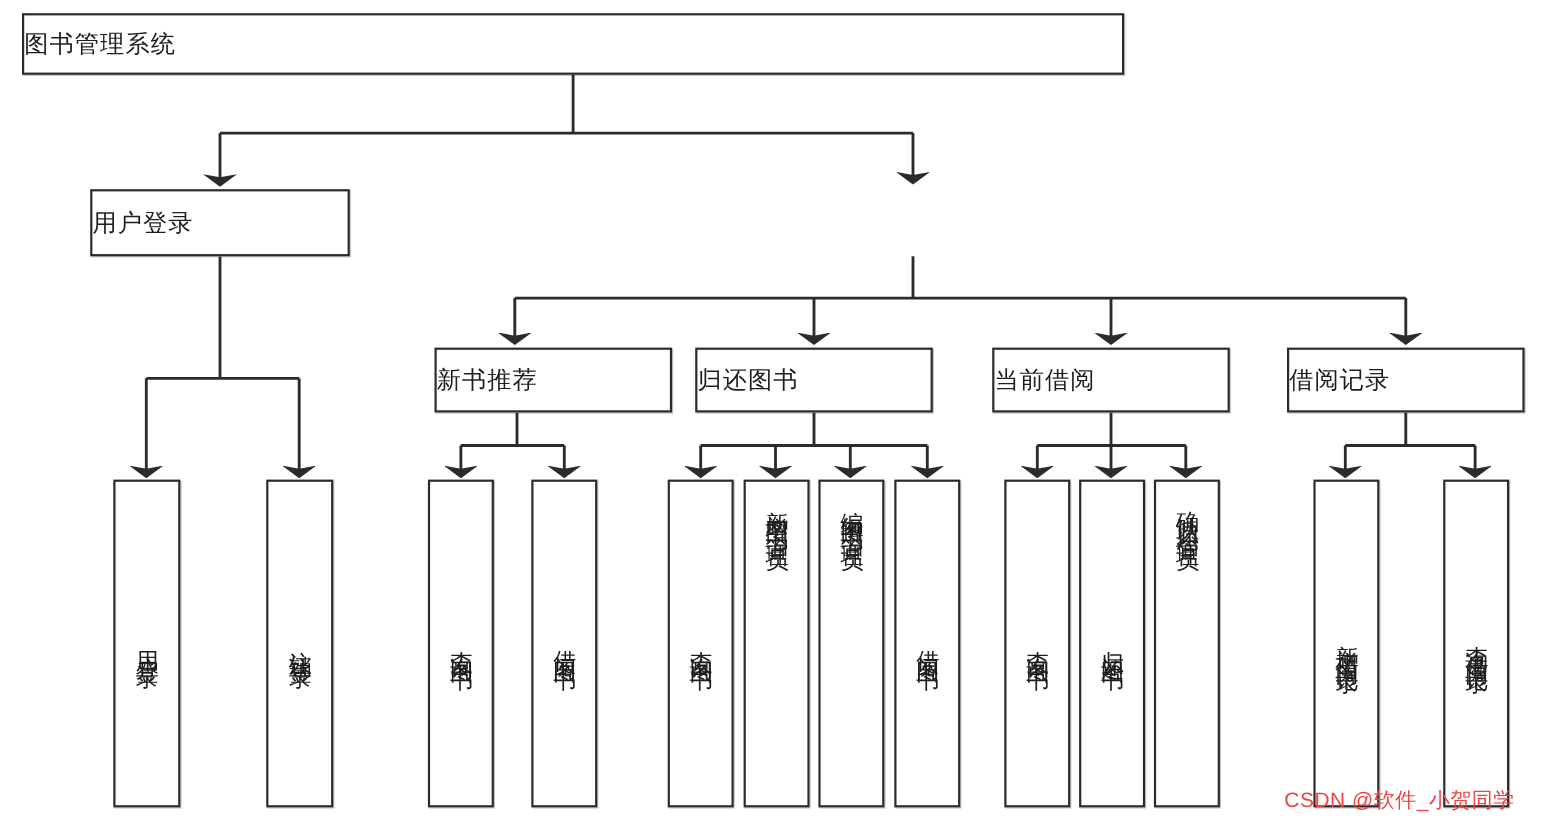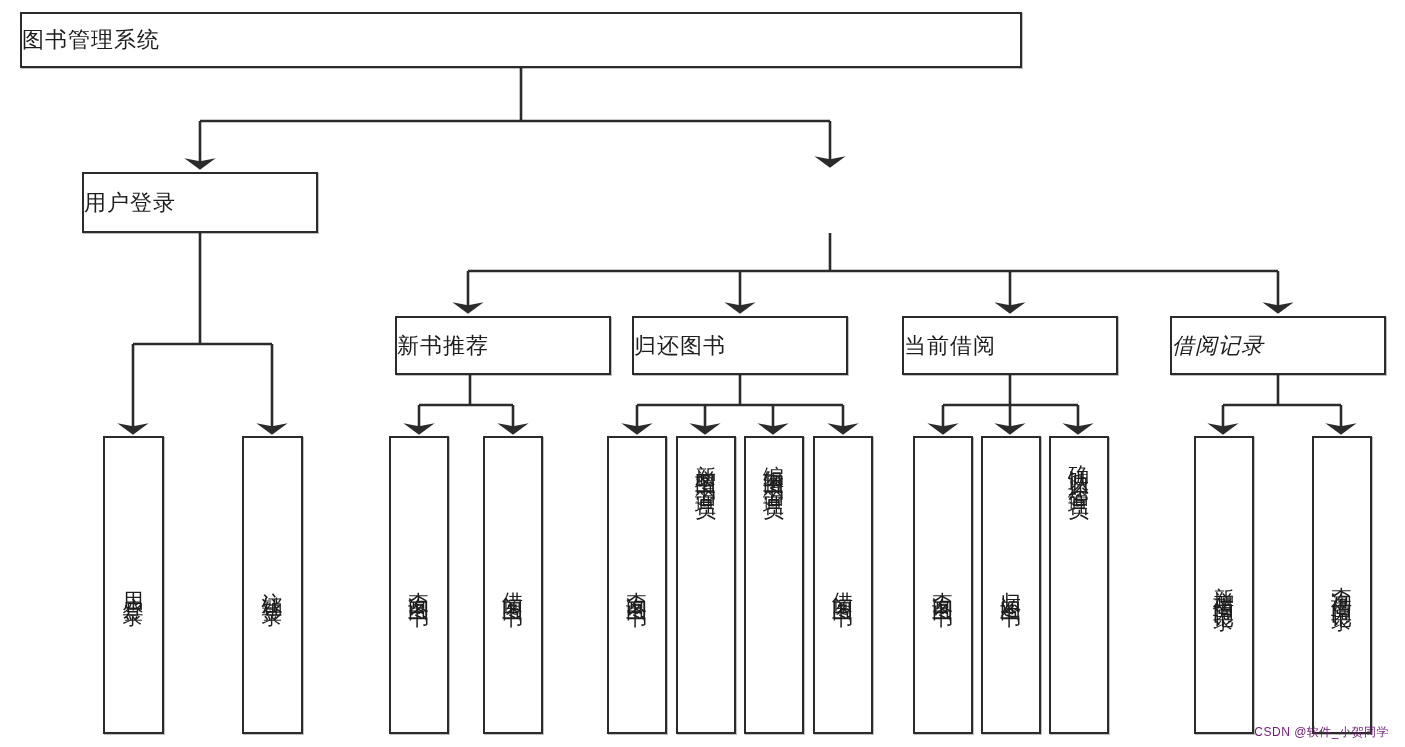"借阅记录" div.node { font-style: italic -> none }
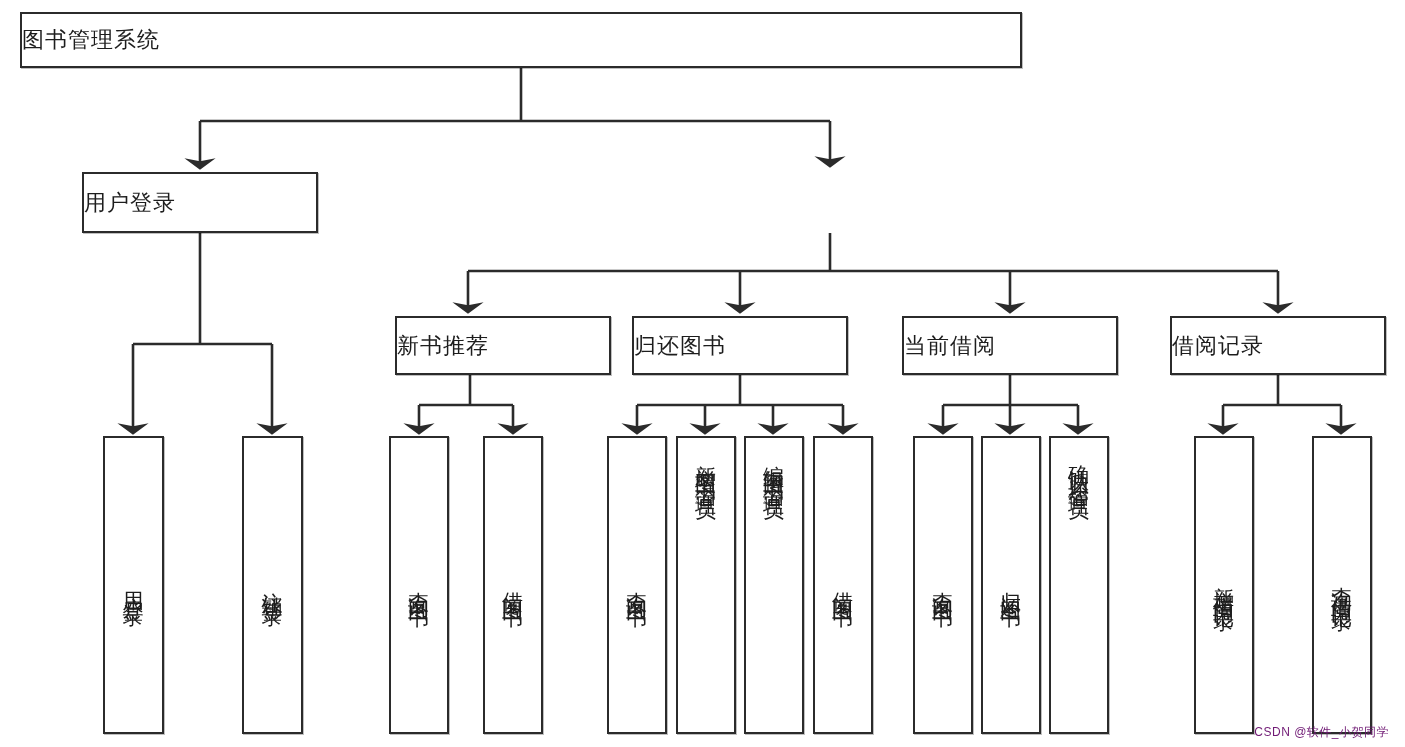"CSDN @软件_小贺同学" .watermark { color: #701a75 -> #ef4444; font-size: 12px -> 19px; right: 16px -> 28px }
